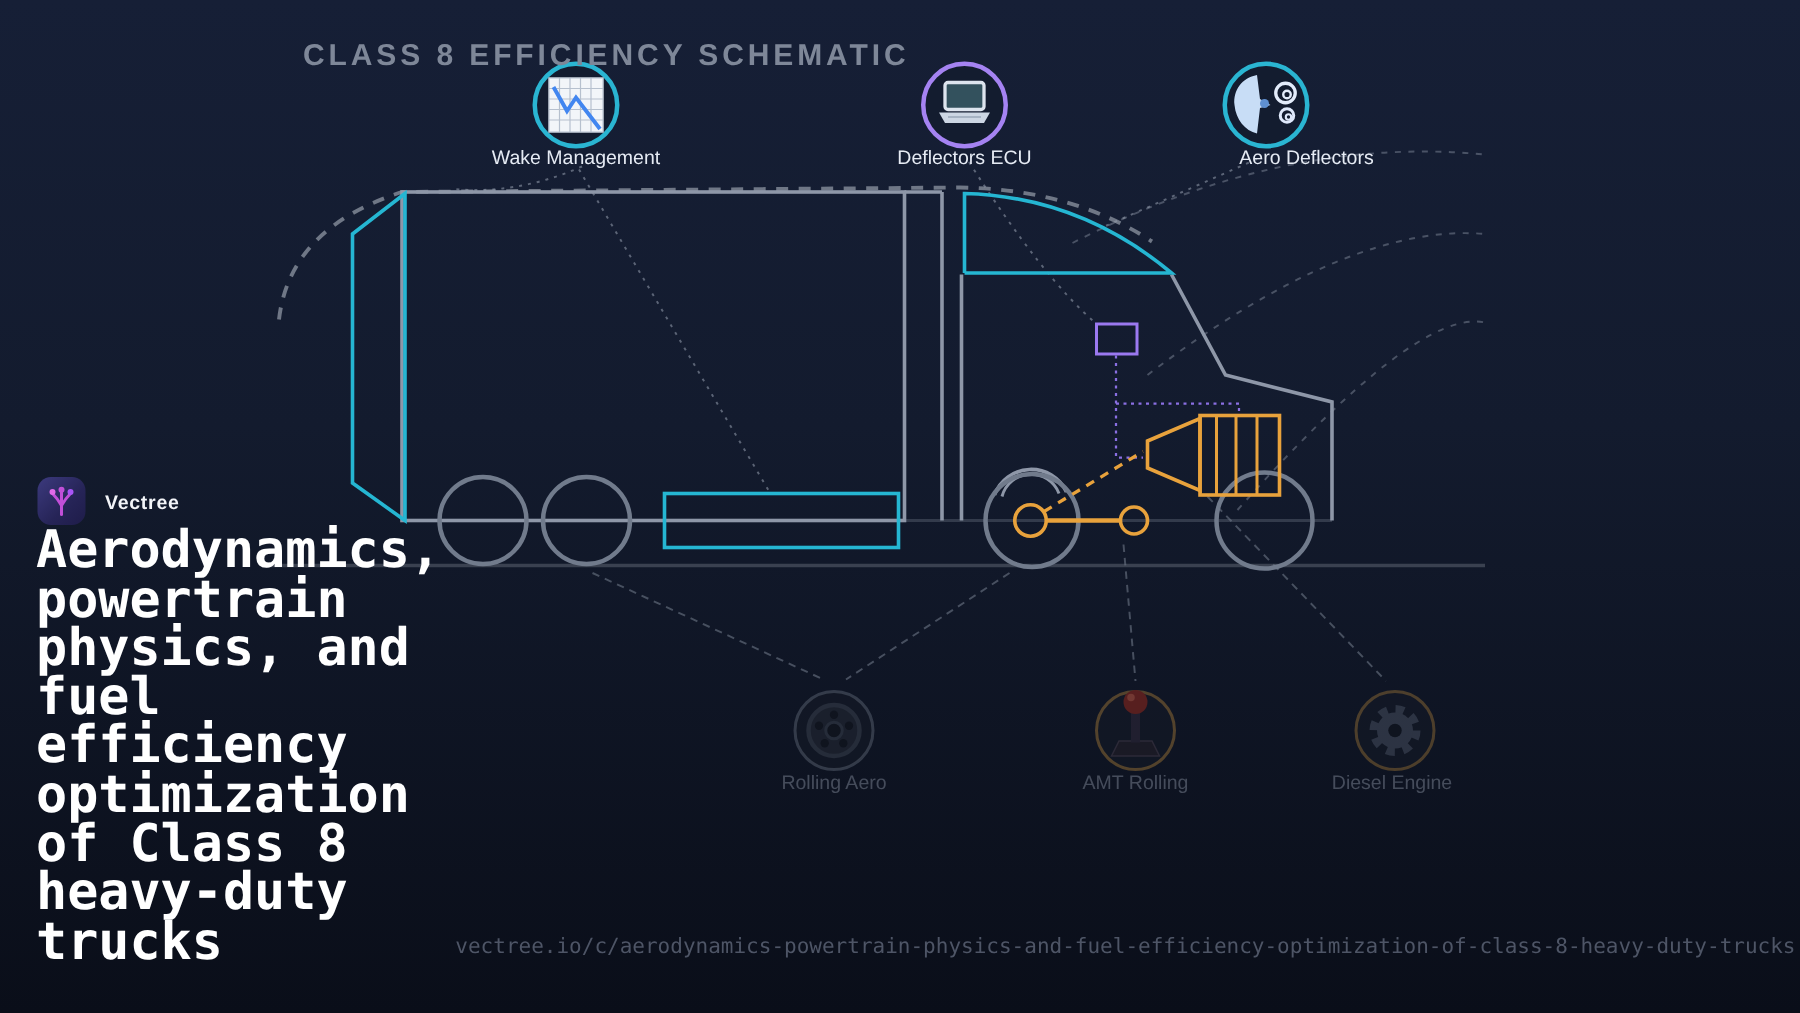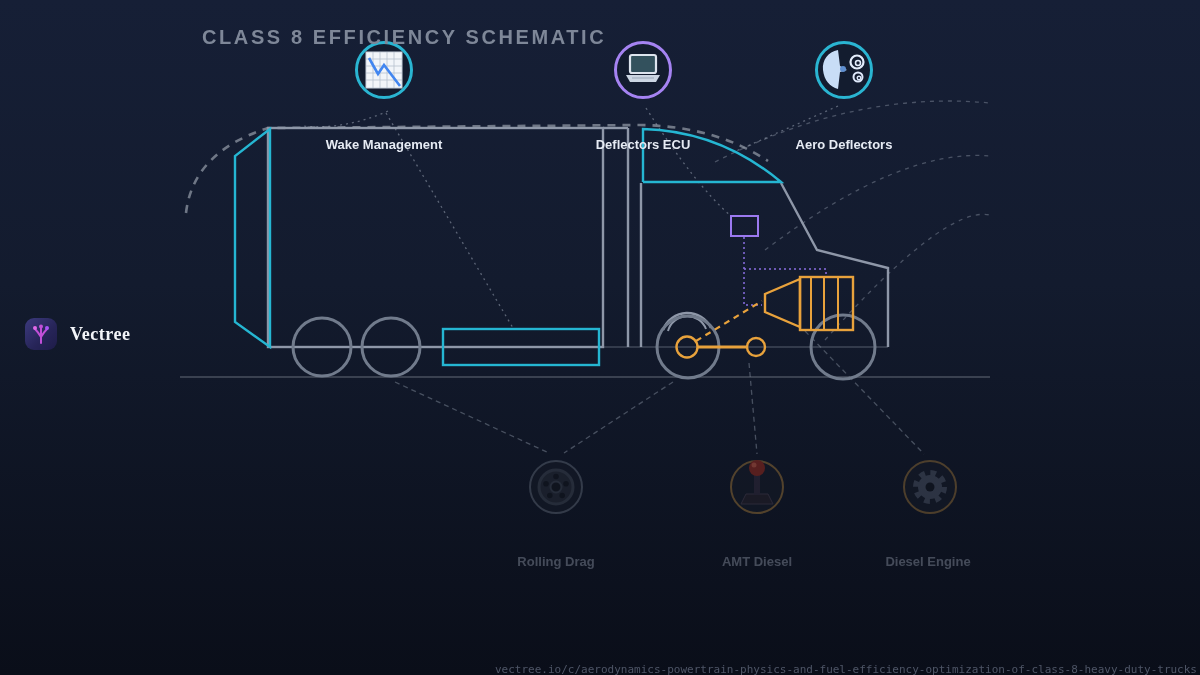"Wake Management" .icon-label { font-weight: bold -> normal; margin-top: 40px -> none }
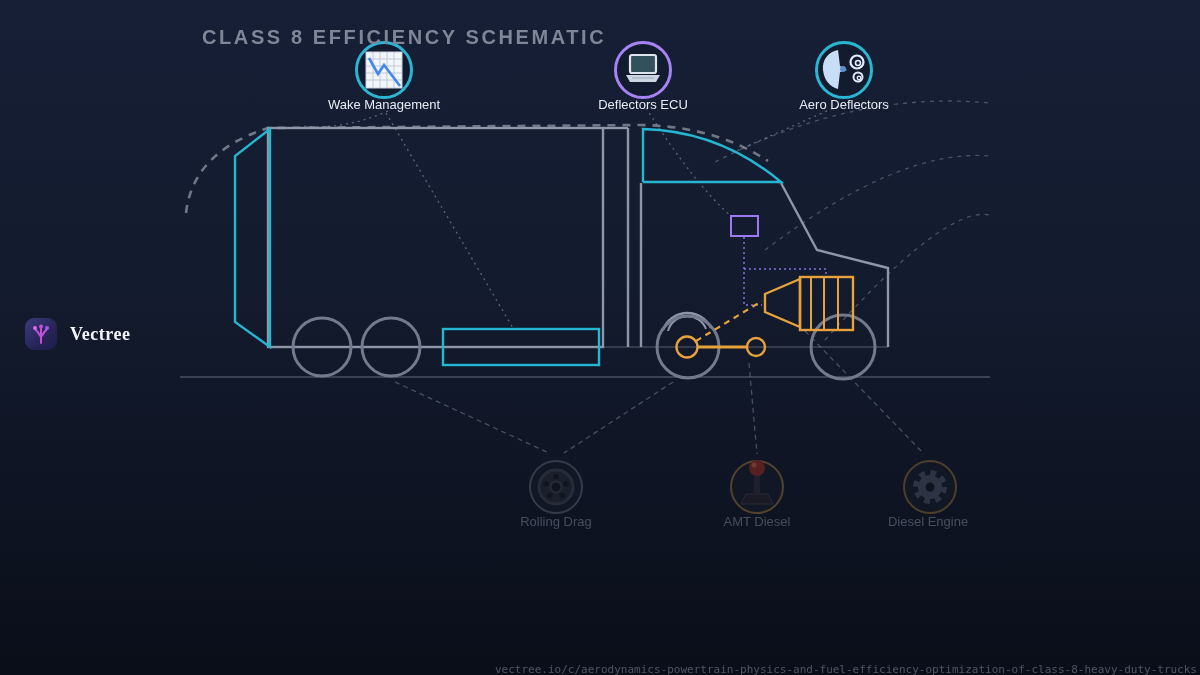"Aero Deflectors" div.icon-label { left: 844px -> 871px }
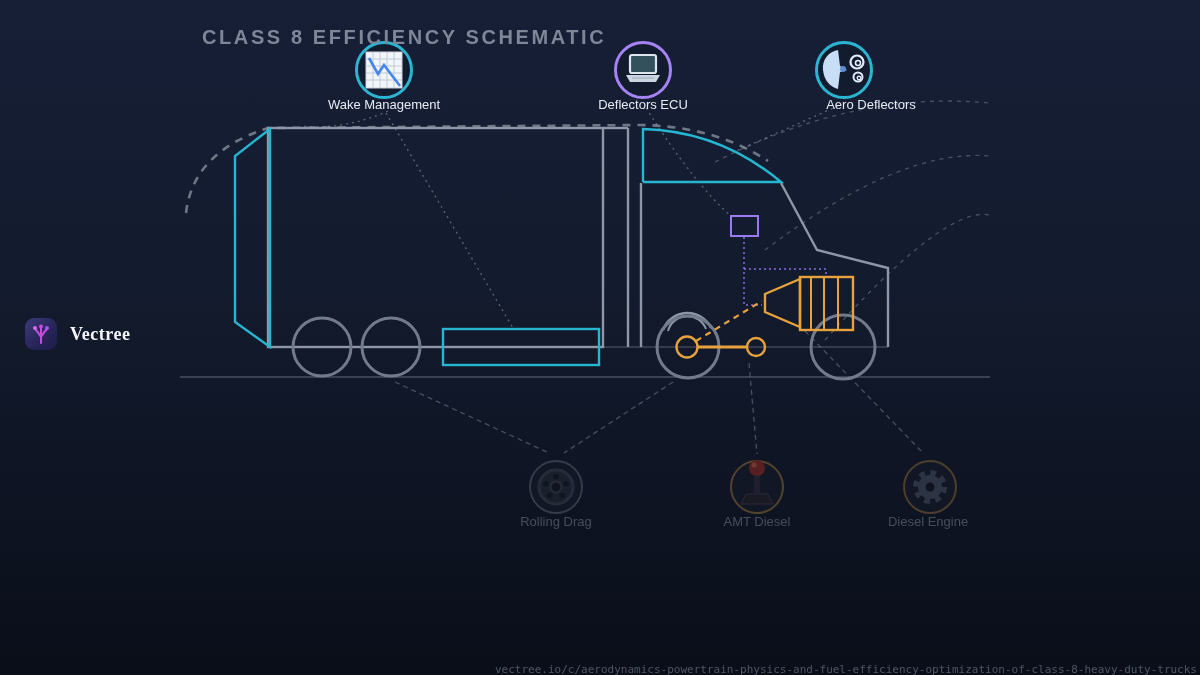"Vectree" .brand-name { font-family: Liberation Serif, serif -> Liberation Sans, sans-serif; font-size: 18px -> 13px }
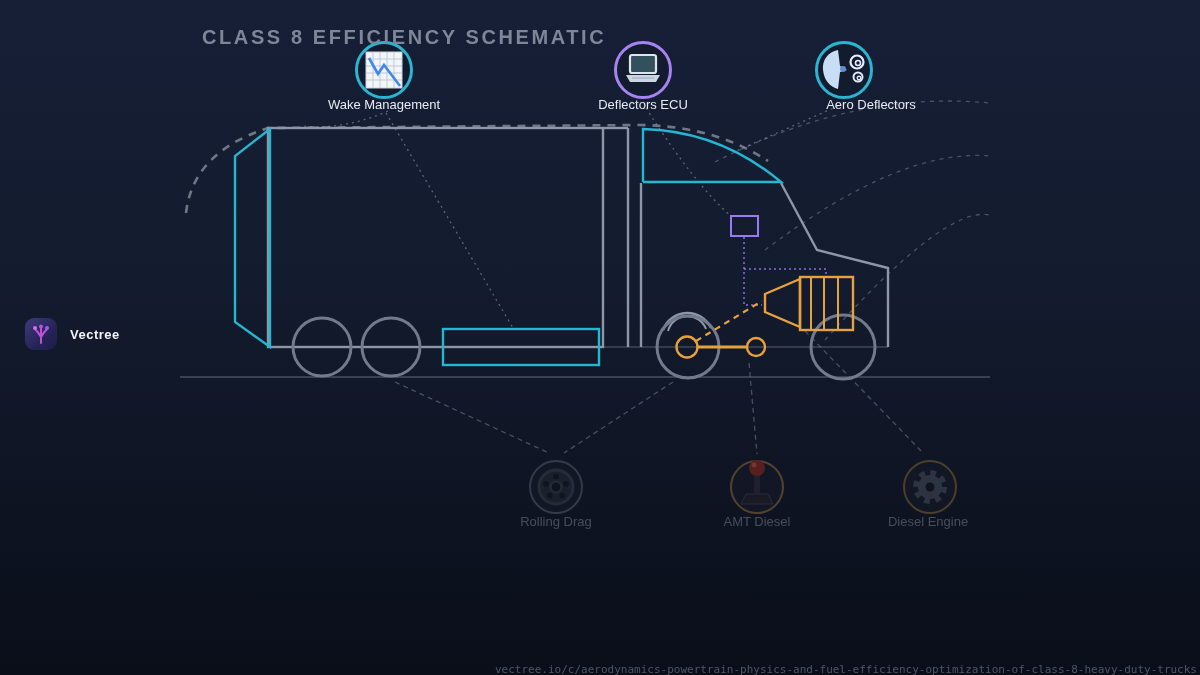"Aerodynamics, powertrain physics, and" div.headline { html: none -> <div>Aerodynamics, powertrain physics, and fuel efficiency optimization of Class 8 heavy-duty trucks</div> }
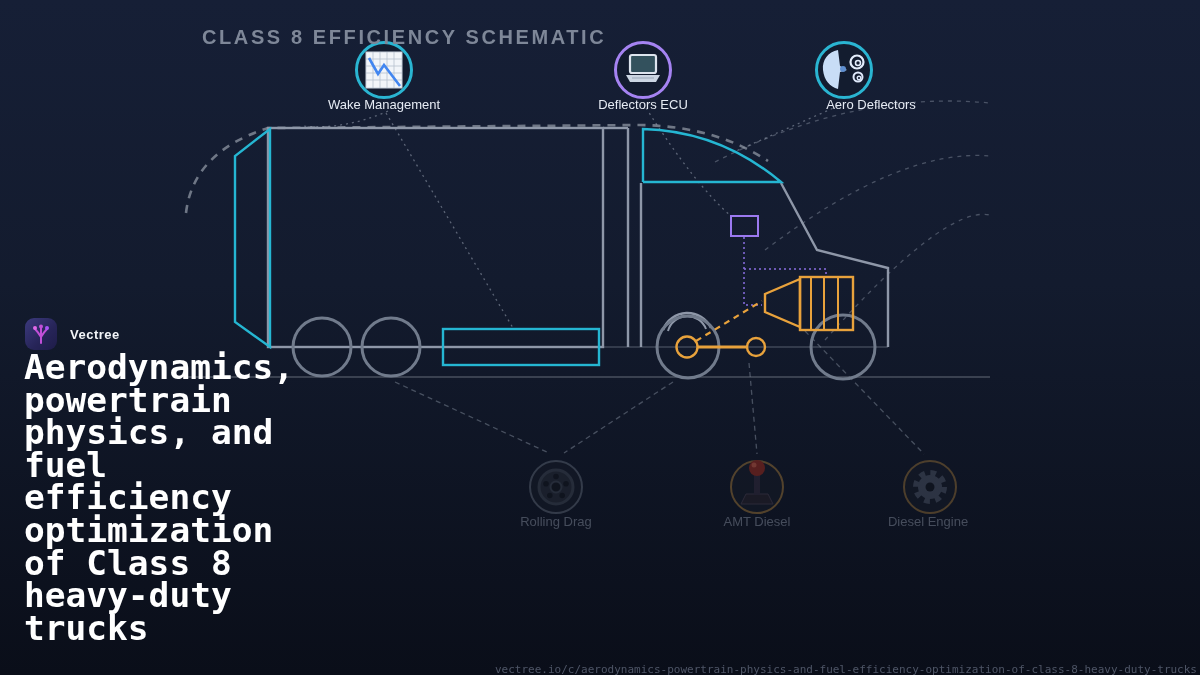"Rolling Drag" div.icon-label { text: Drag -> Aero }
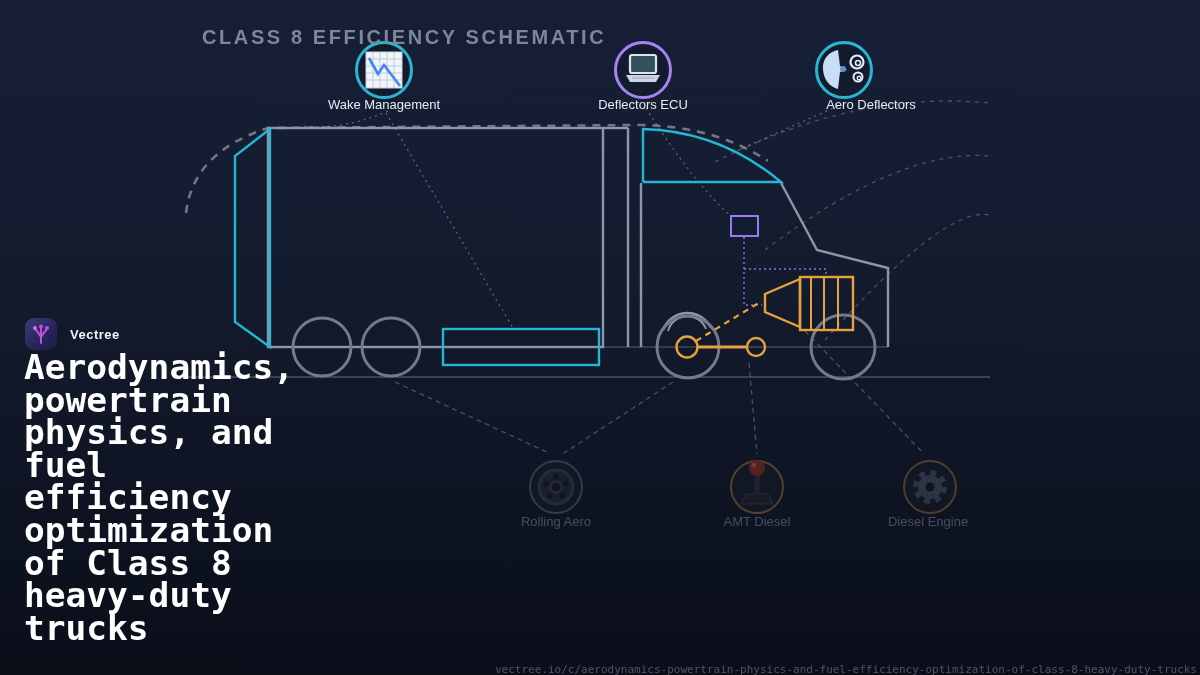"AMT Diesel" div.icon-label { text: Diesel -> Rolling }
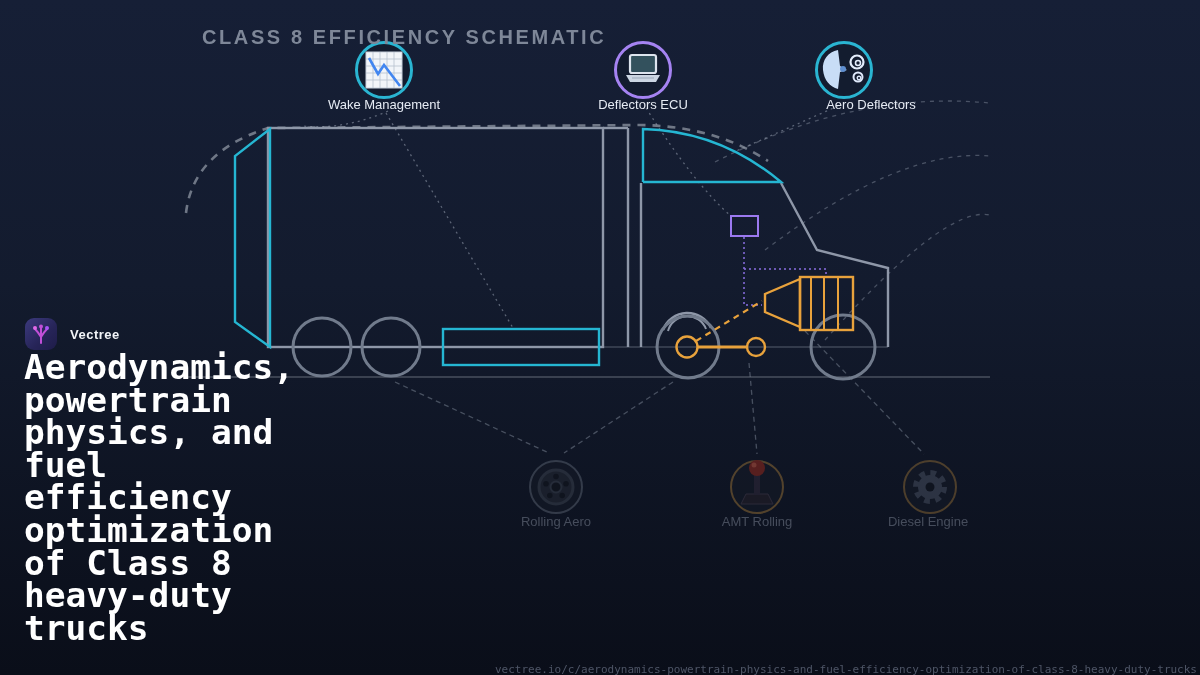"vectree.io/c/aerodynamics-powertrain-phy" .footer-url { font-size: 11px -> 14px; margin-top: 40px -> none }
